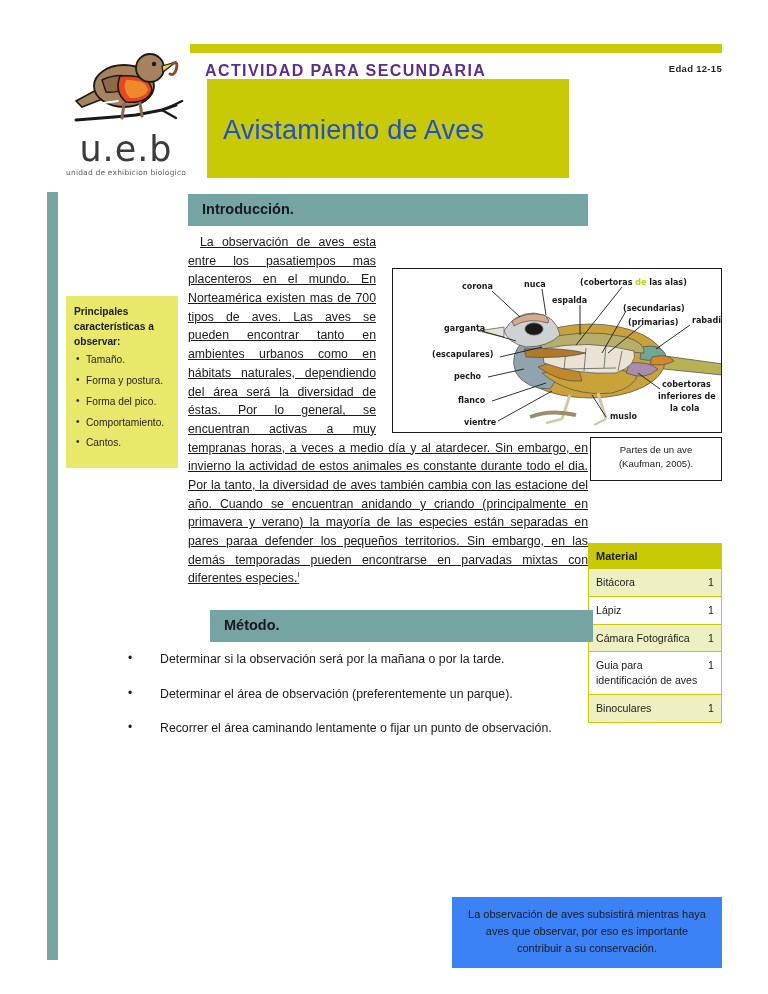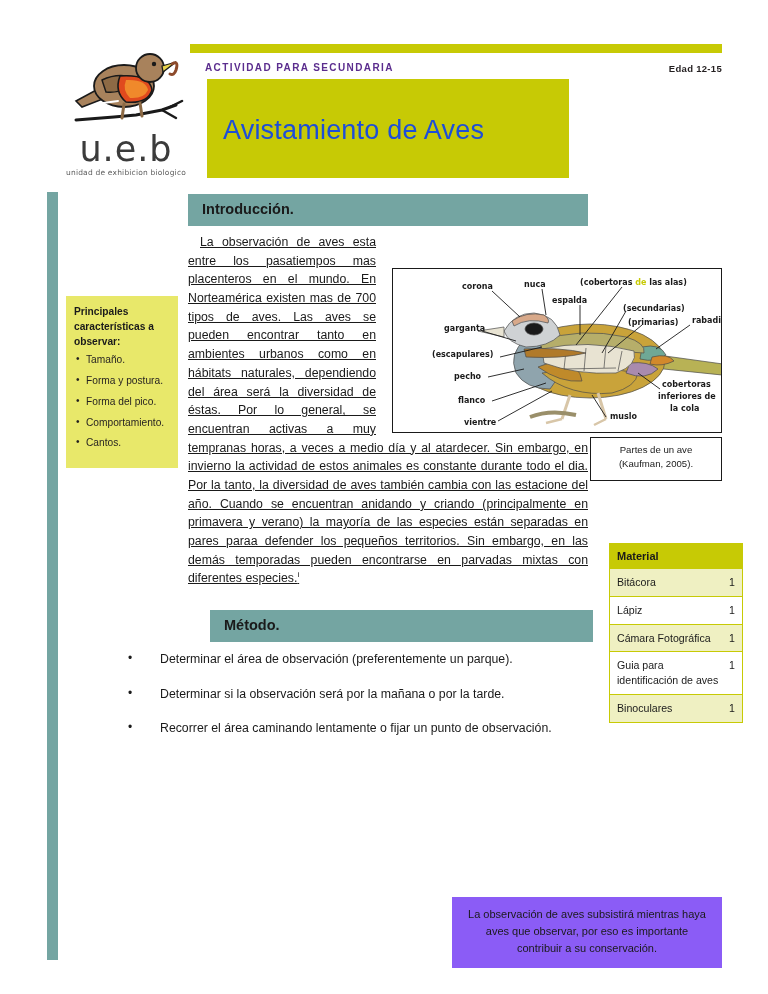"ACTIVIDAD PARA SECUNDARIA" .kicker { font-size: 10px -> 16px }
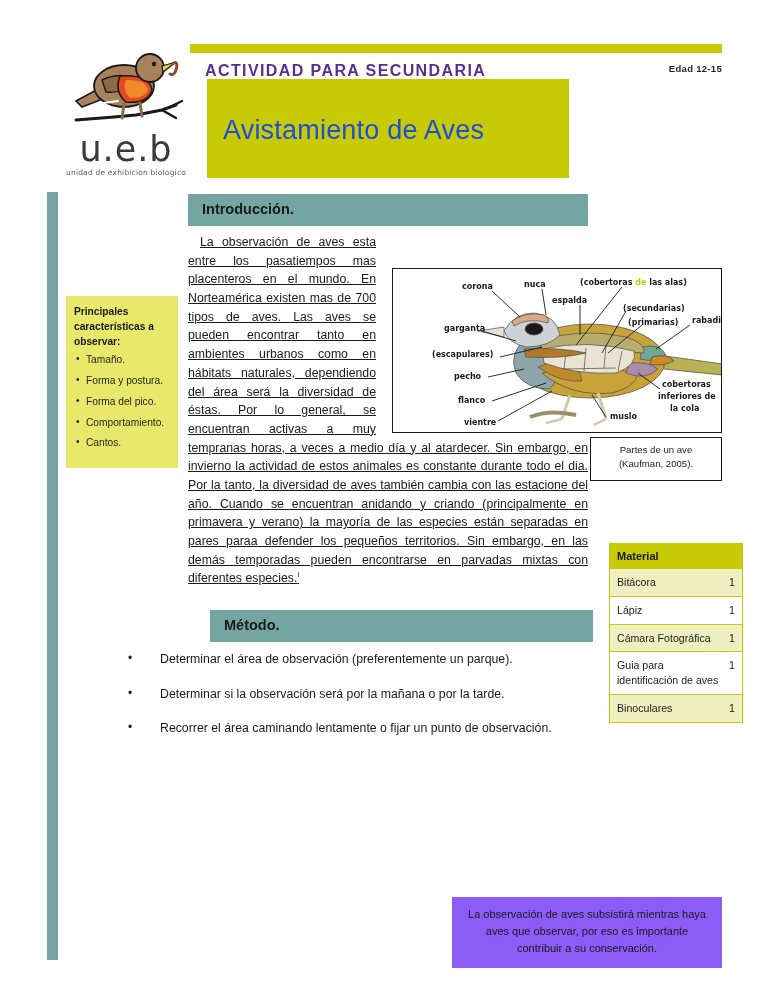"Material" .material { margin-left: 21px -> none }
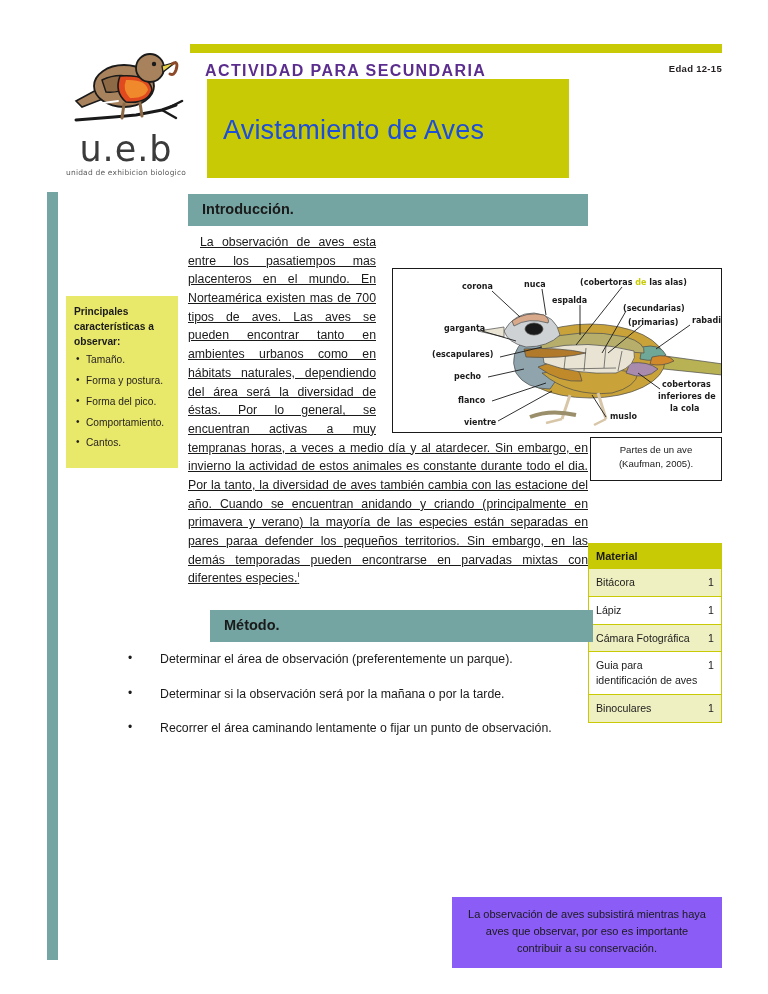"Determinar el área de observación" div.mi { order: before "Determinar si la observación será" -> after "Determinar si la observación será" }
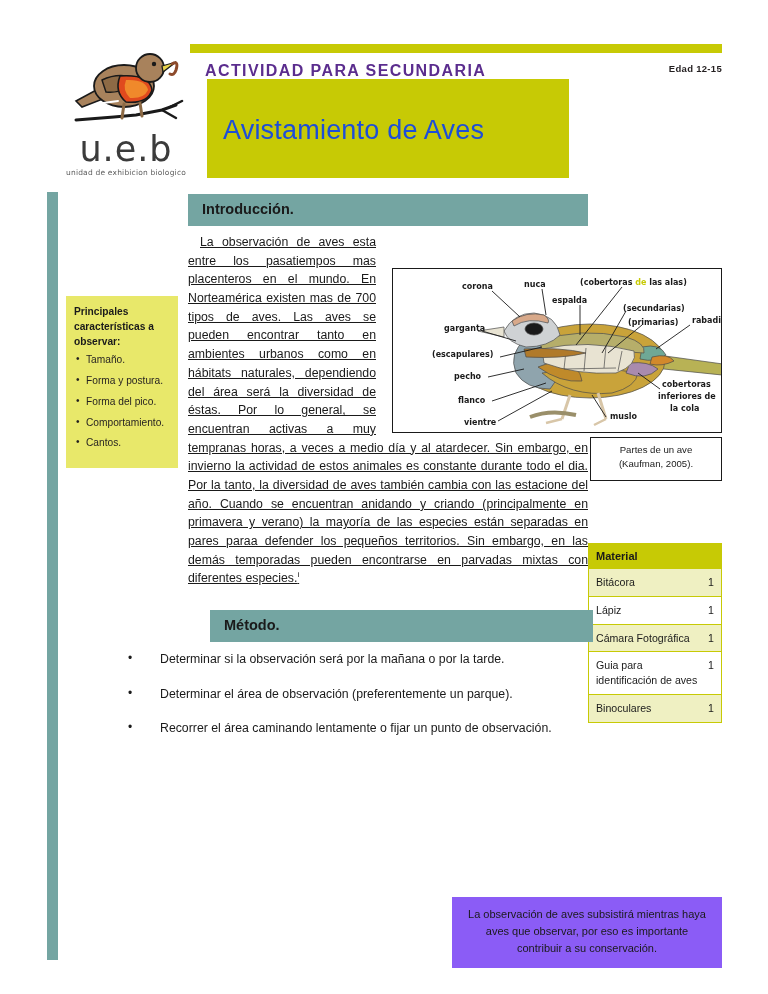"La observación de aves subsistirá" .quote { background: #8b5cf6 -> #3b82f6 }
